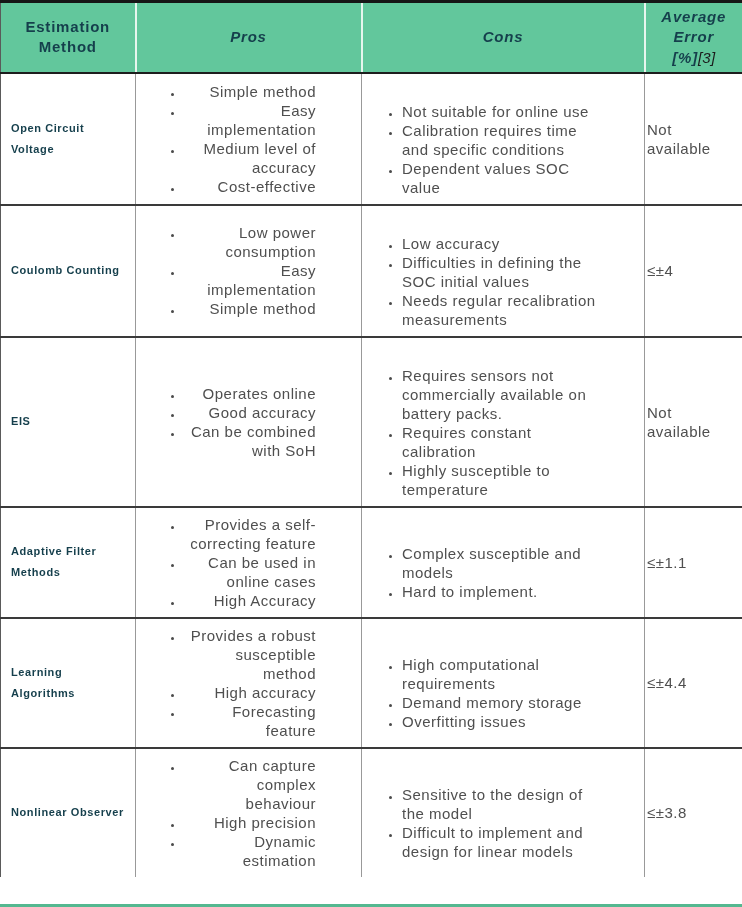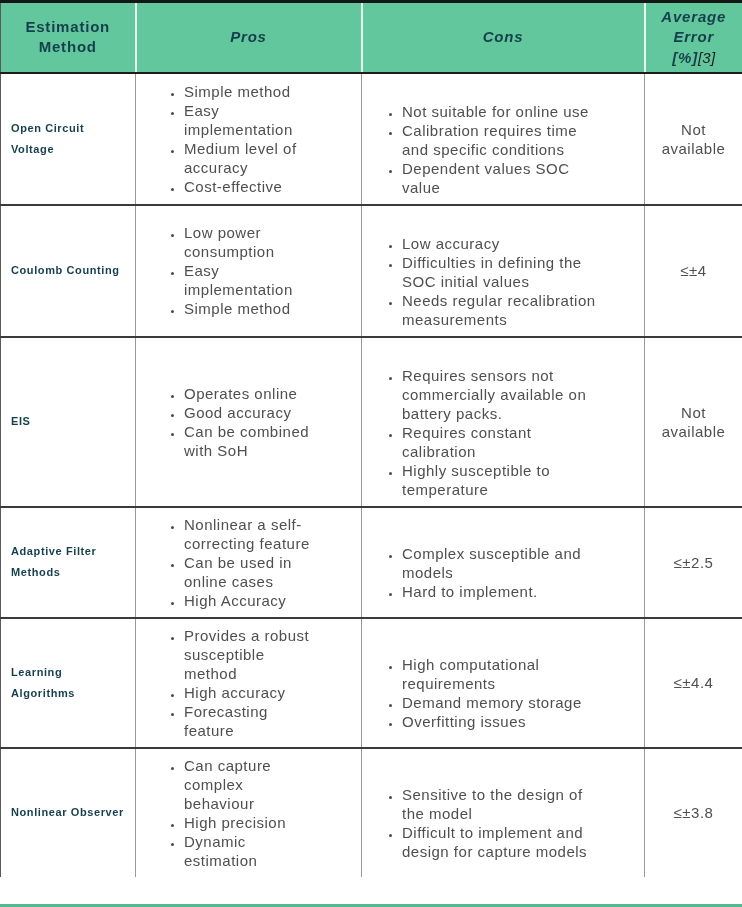"Simple method" td.pros ul { text-align: none -> right }
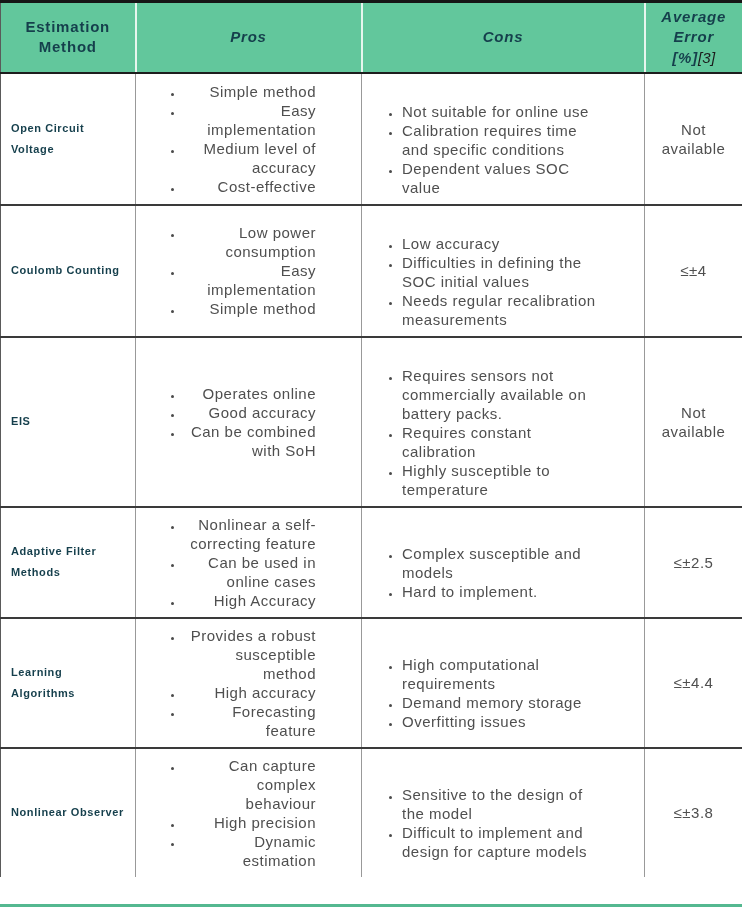"Not available" td.error { text-align: center -> left }
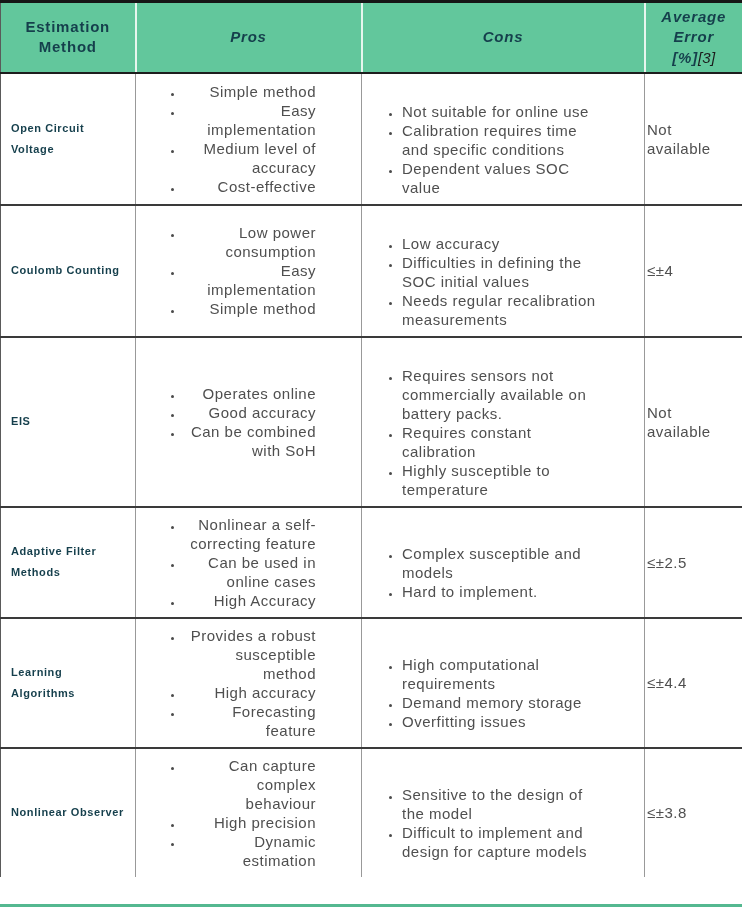"Nonlinear a self-correcting feature" li { text: Nonlinear -> Provides }
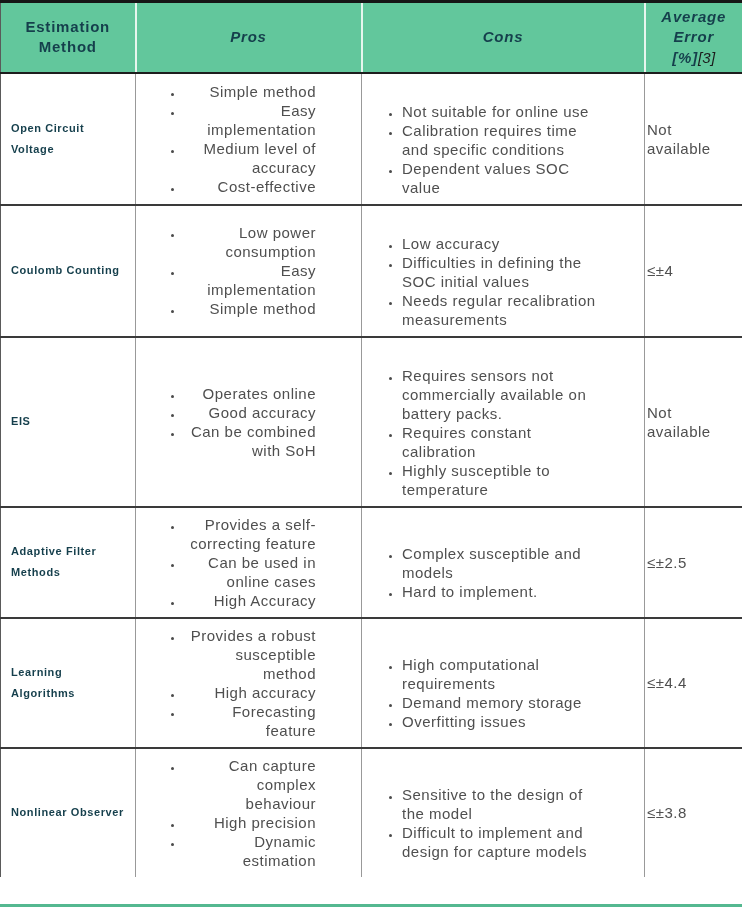"≤±2.5" td.error { text: 2.5 -> 1.1 }
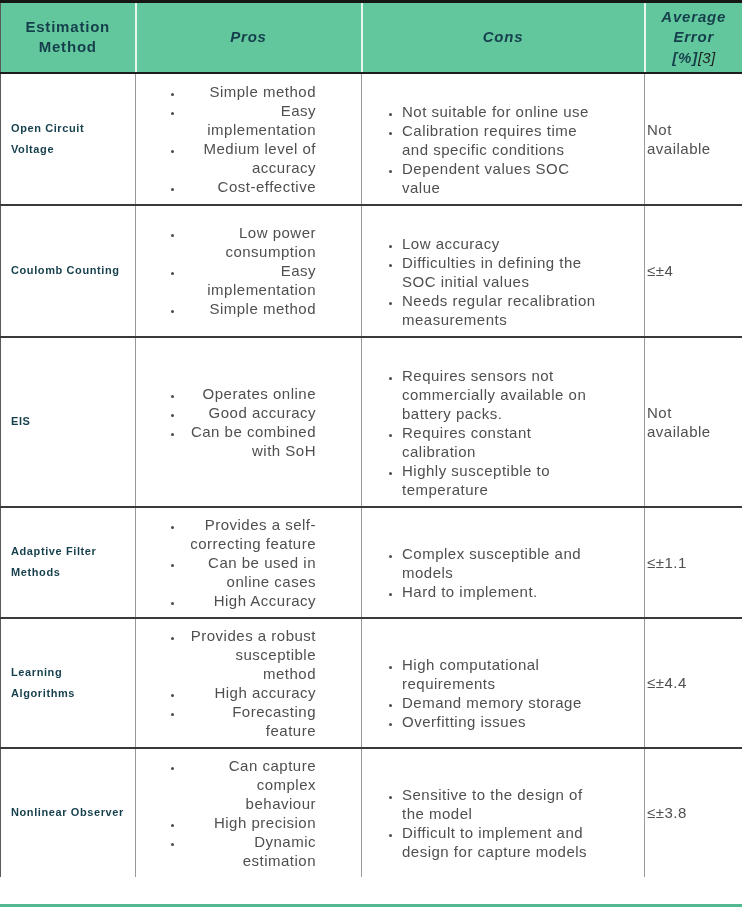"Difficult to implement and design" li { text: capture -> linear }
